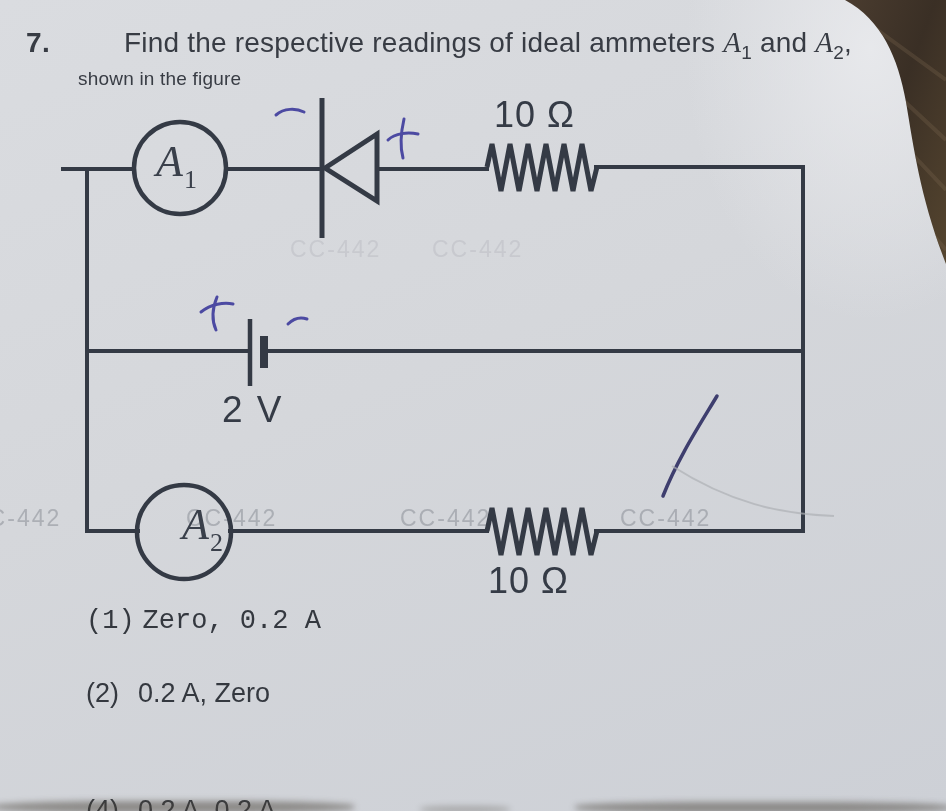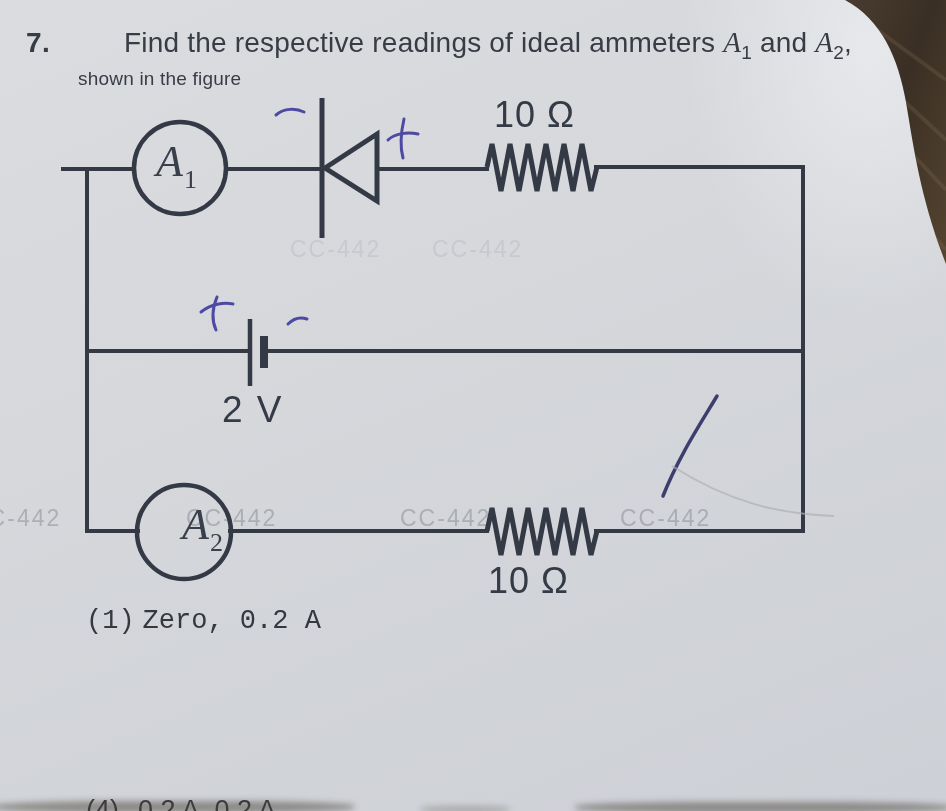"(2) 0.2 A, Zero" div.abs { html: none -> <div><span>(2)</span><span>0.2 A, Zero</span></div> }
